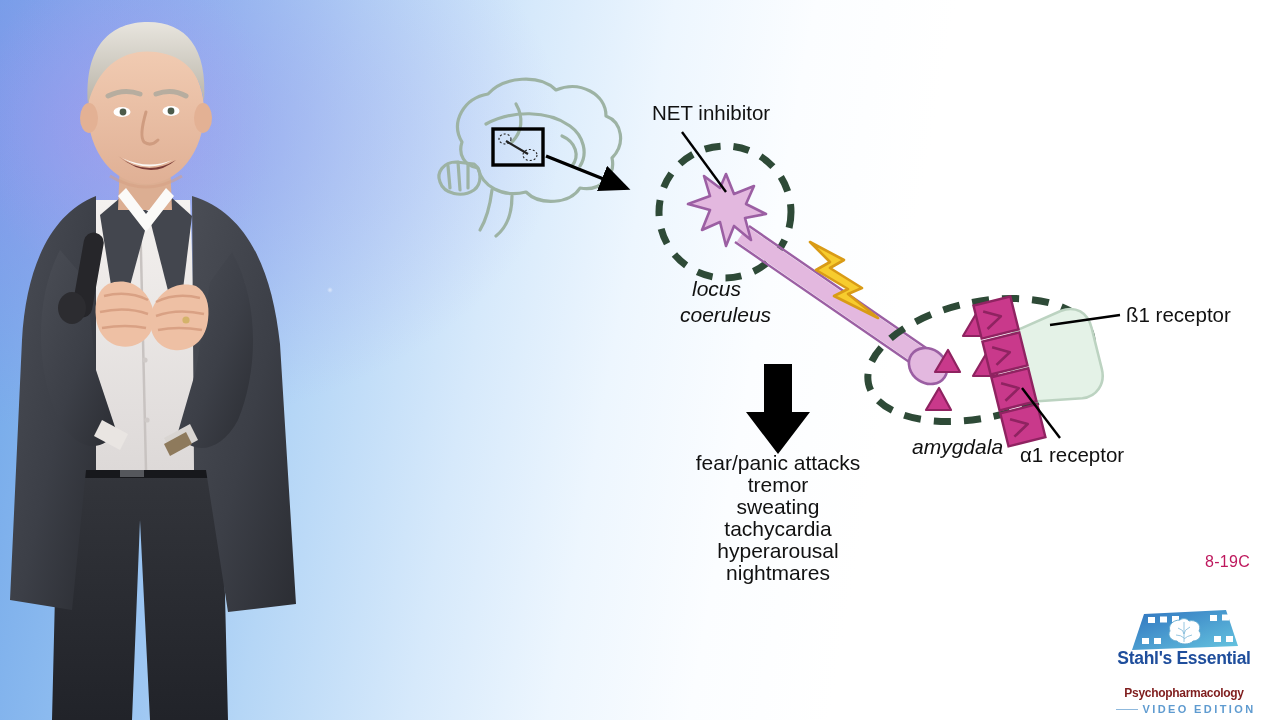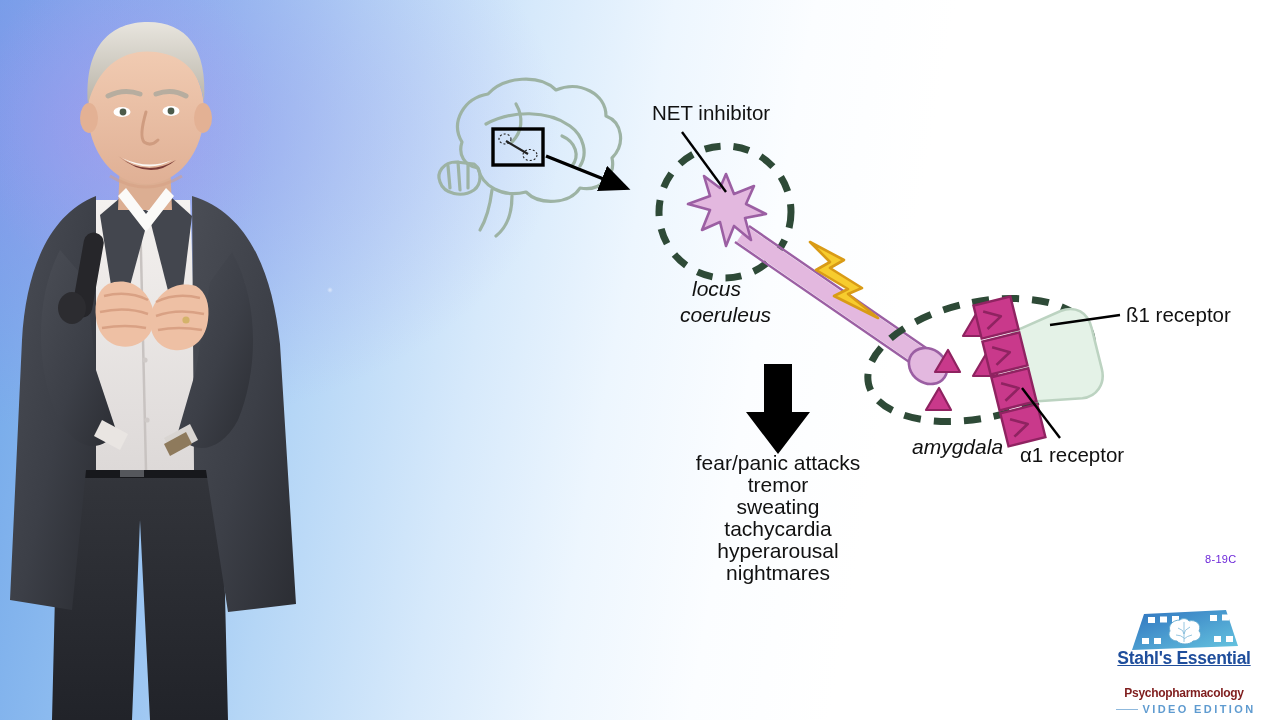"8-19C" #fig-number { color: #6d28d9 -> #be185d; font-size: 11px -> 16px }
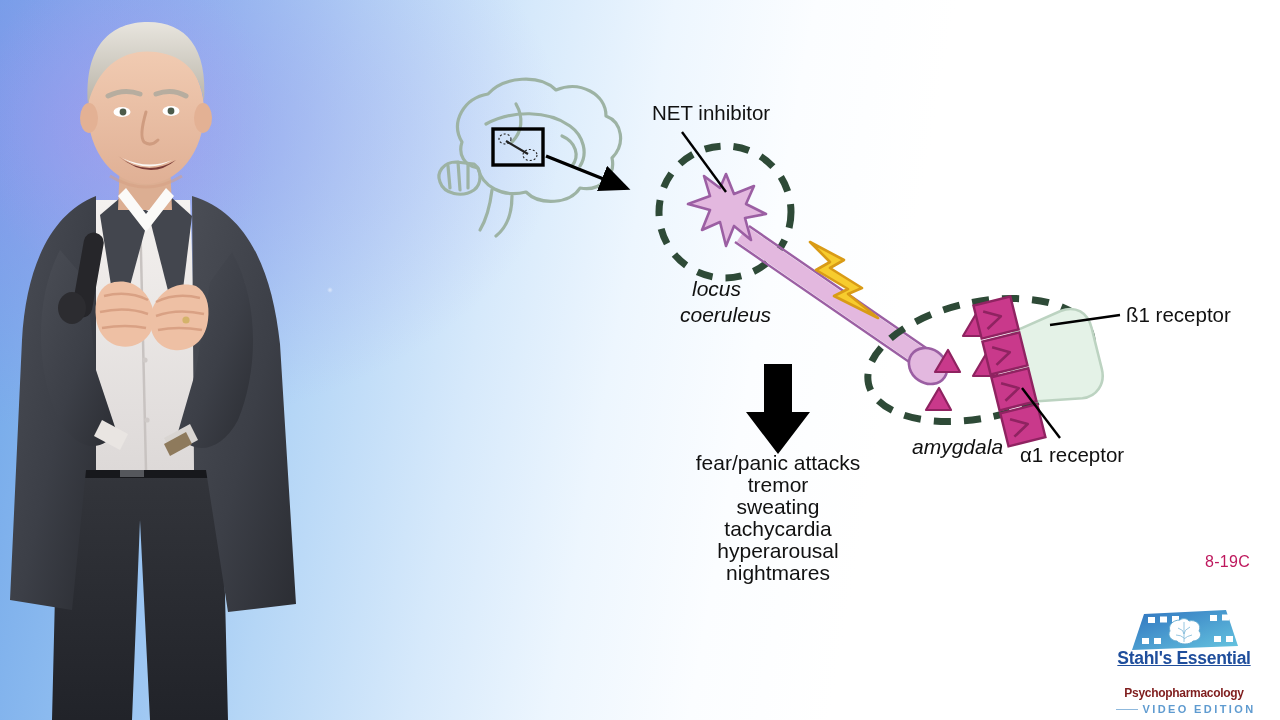"Stahl's Essential" .logo-l1 { text-decoration: underline -> none }
